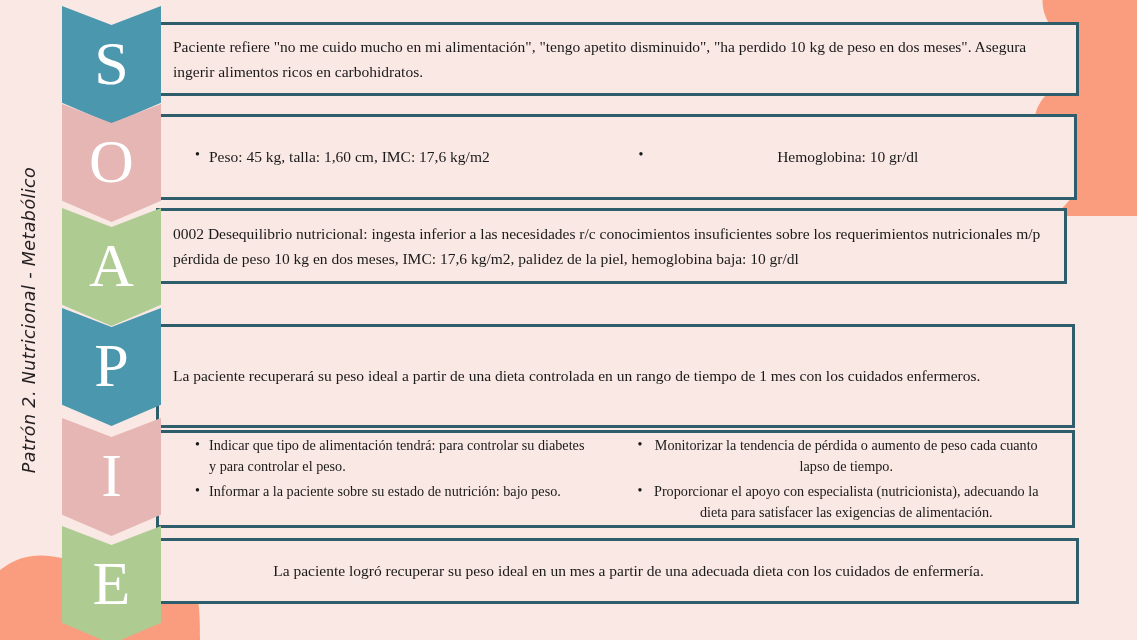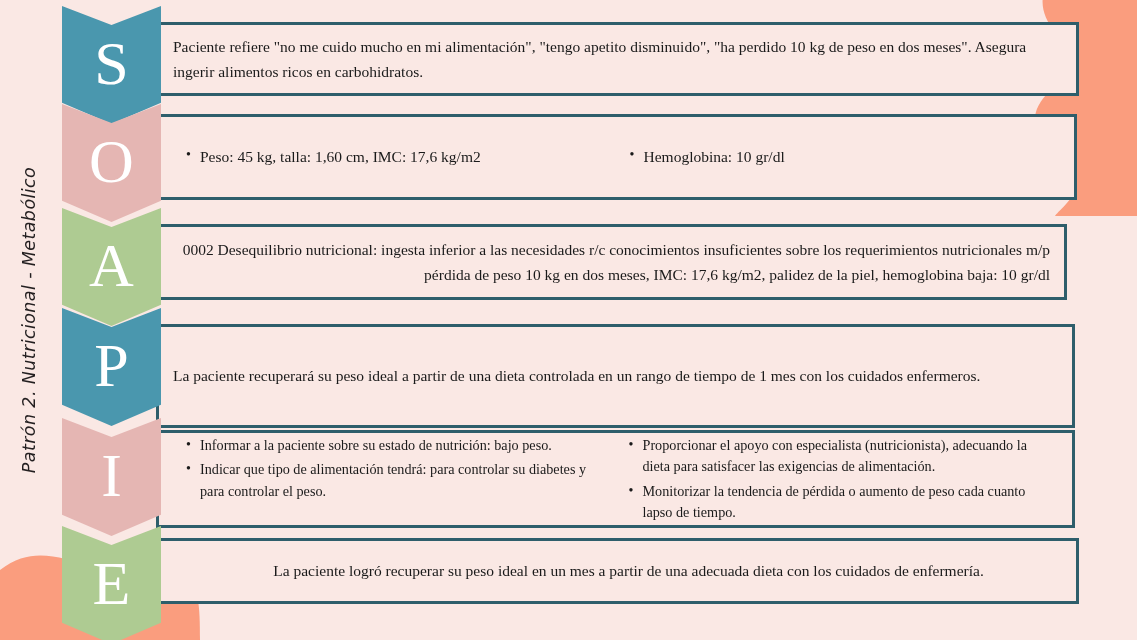"Peso: 45 kg, talla: 1,60" ul.bul { margin: 8px -> 17px }
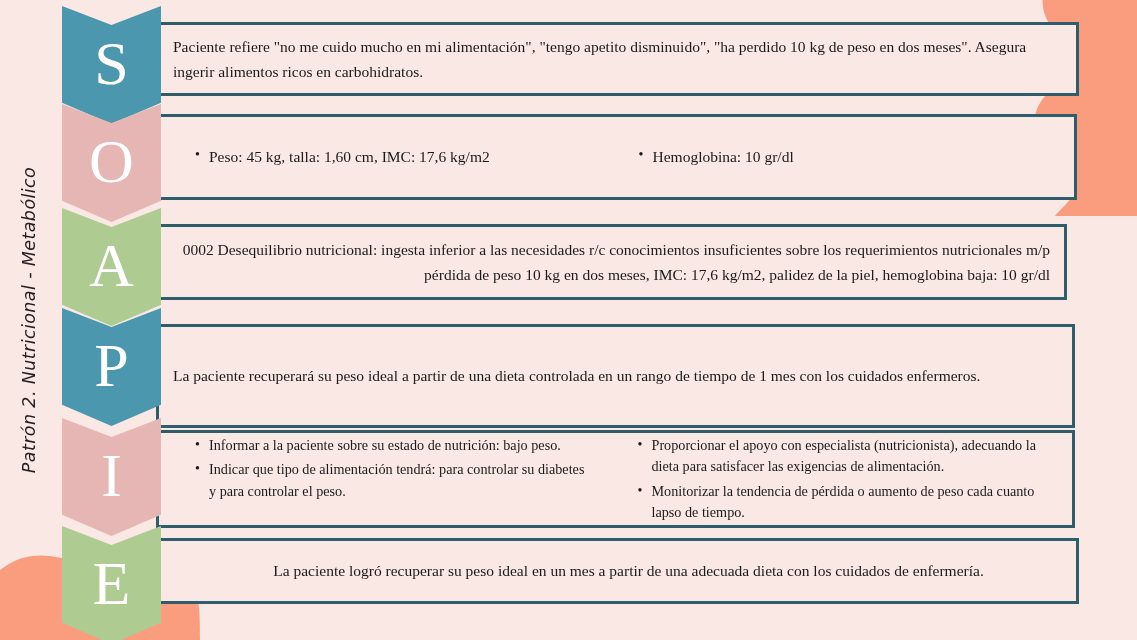"Hemoglobina: 10 gr/dl" .col-r { text-align: none -> center }
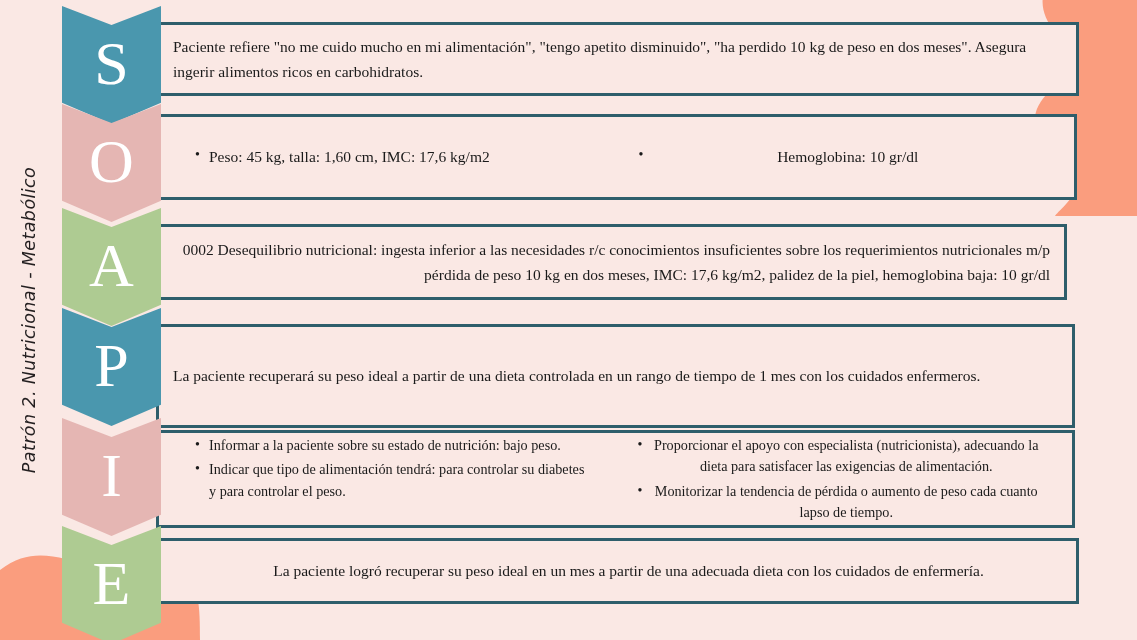"0002 Desequilibrio nutricional: ingesta" div.box { text-align: right -> none; top: 224px -> 208px }
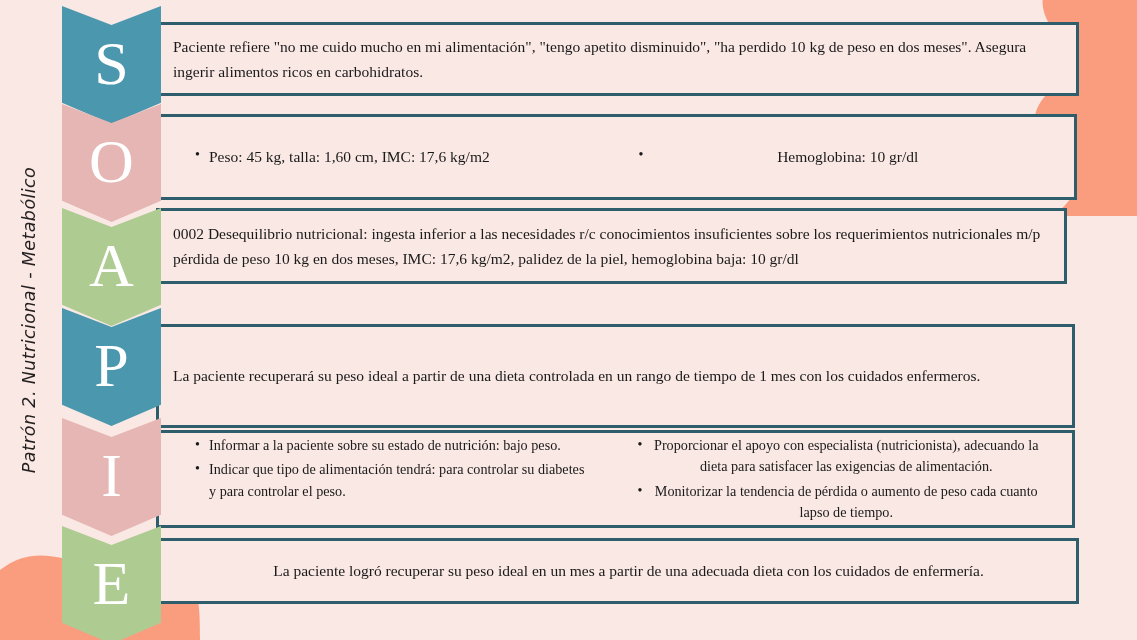"Informar a la paciente sobre" li { order: before "Indicar que tipo de alimentación" -> after "Indicar que tipo de alimentación" }
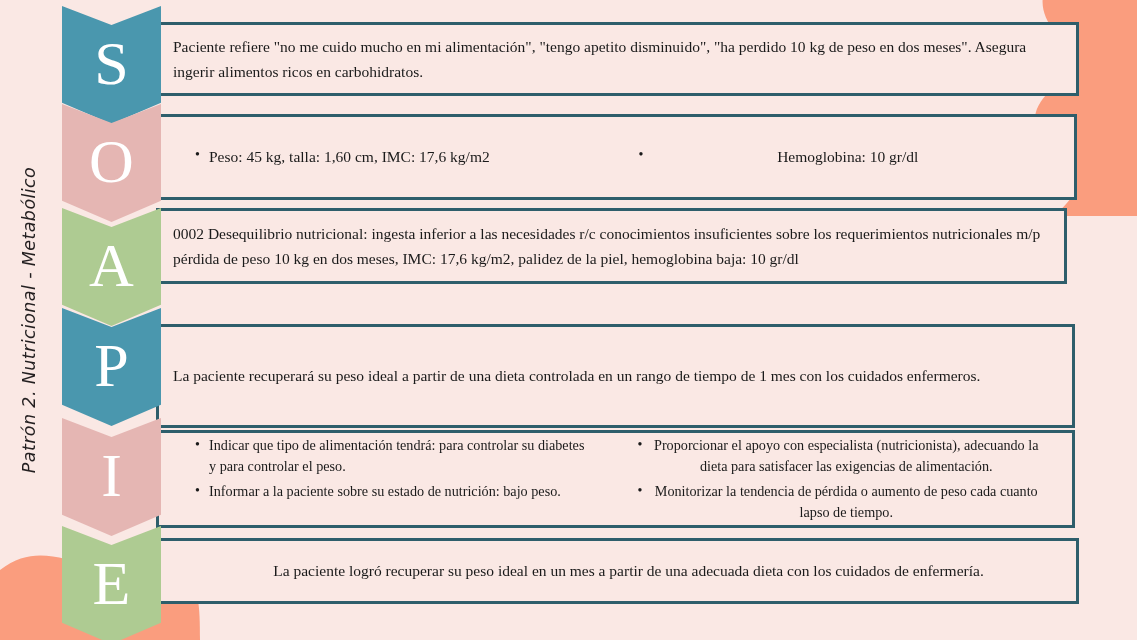"Proporcionar el apoyo con especialista" li { order: before "Monitorizar la tendencia de pérdida" -> after "Monitorizar la tendencia de pérdida" }
